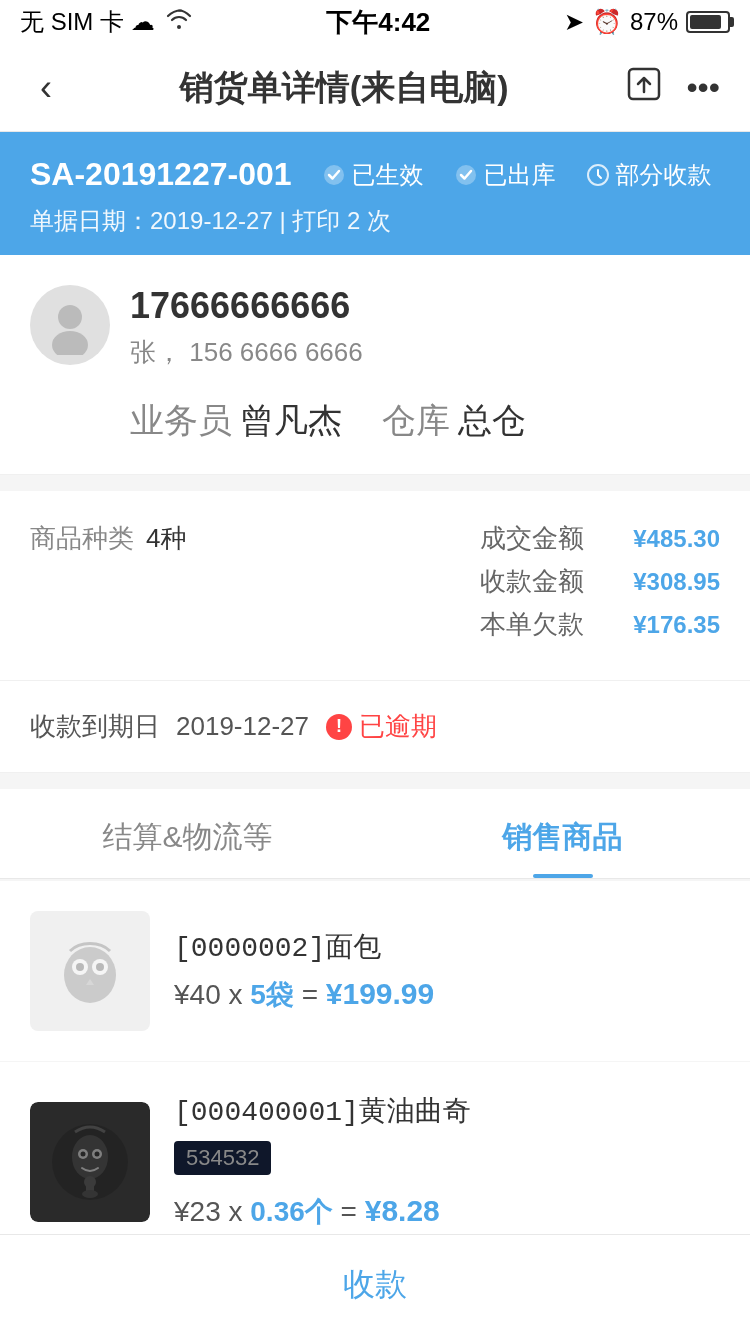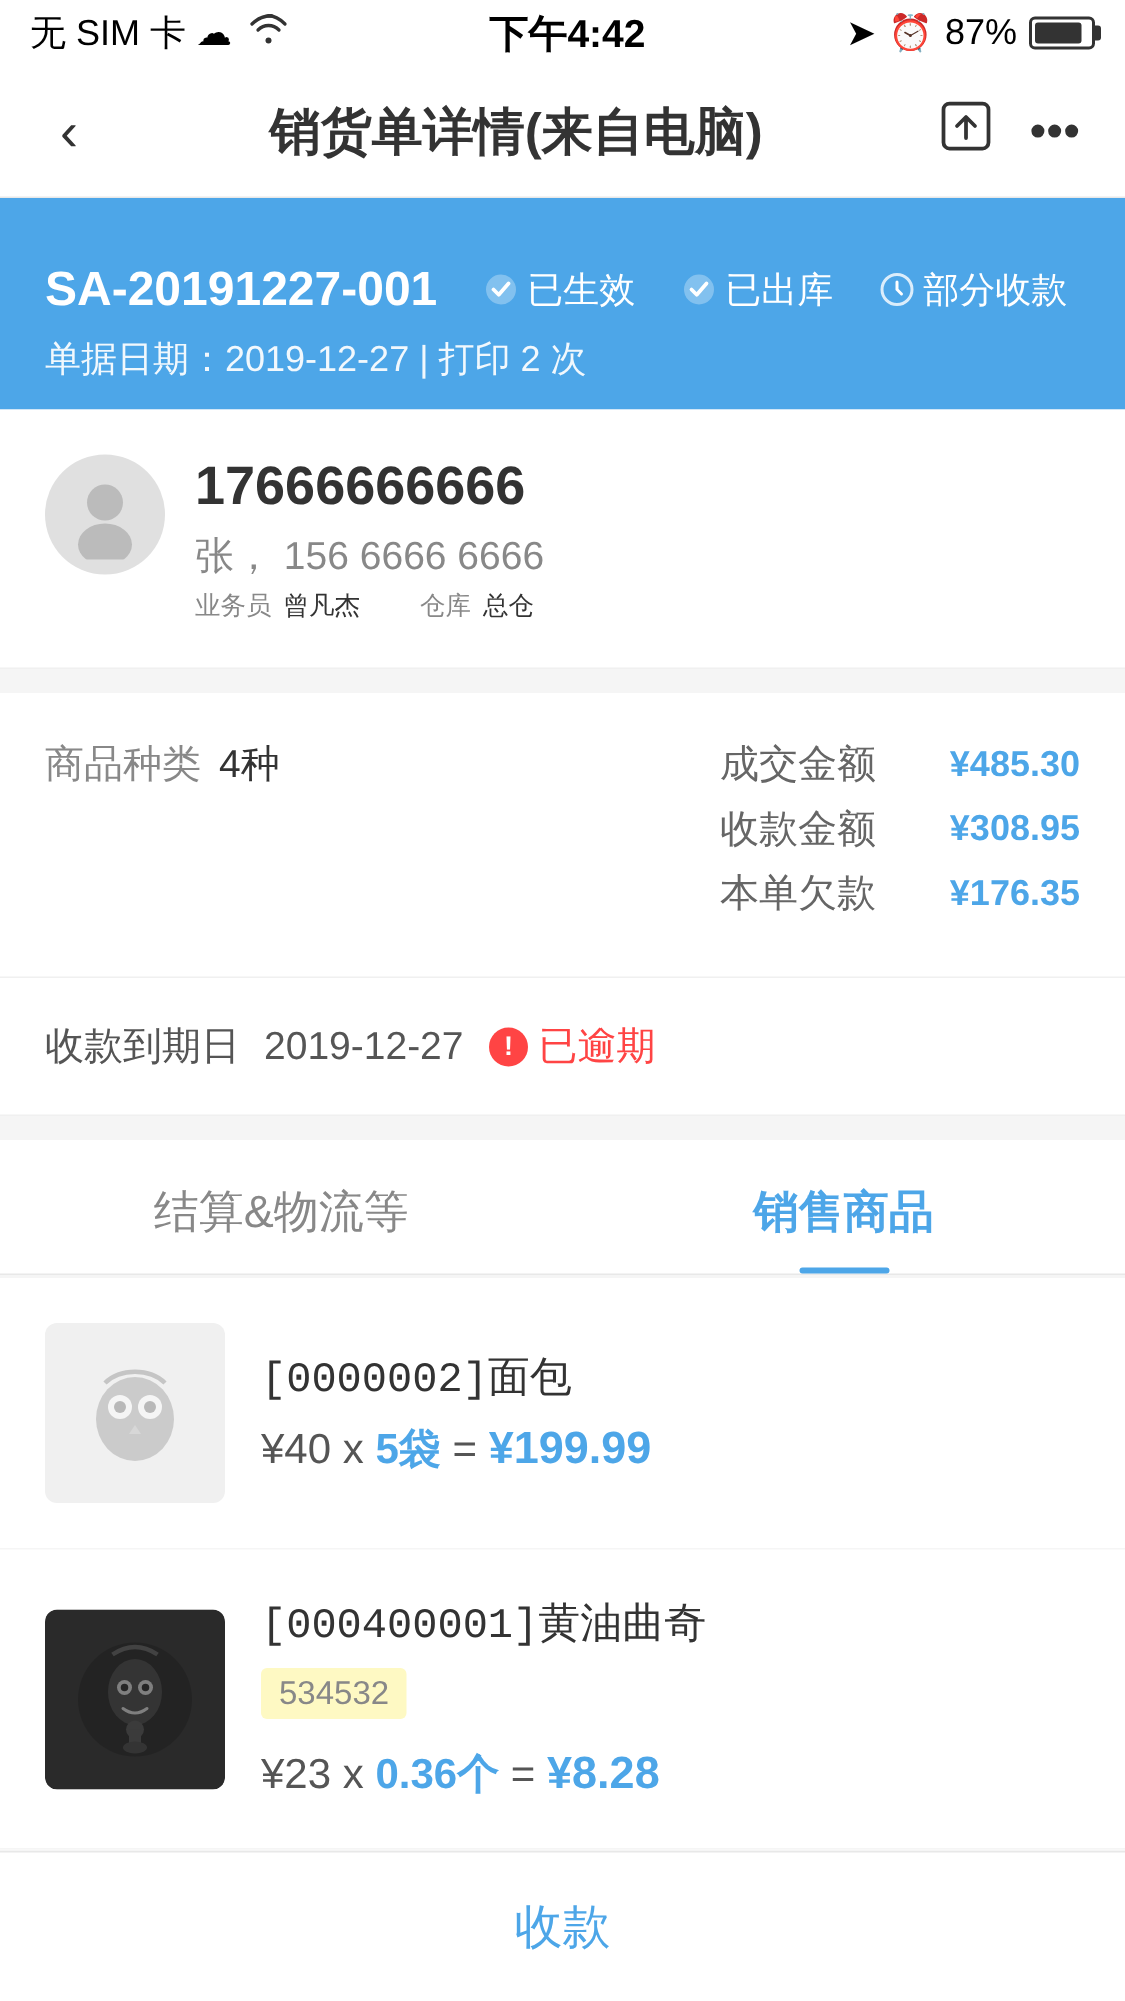"SA-20191227-001" .header-banner-top { margin-top: 18px -> none }
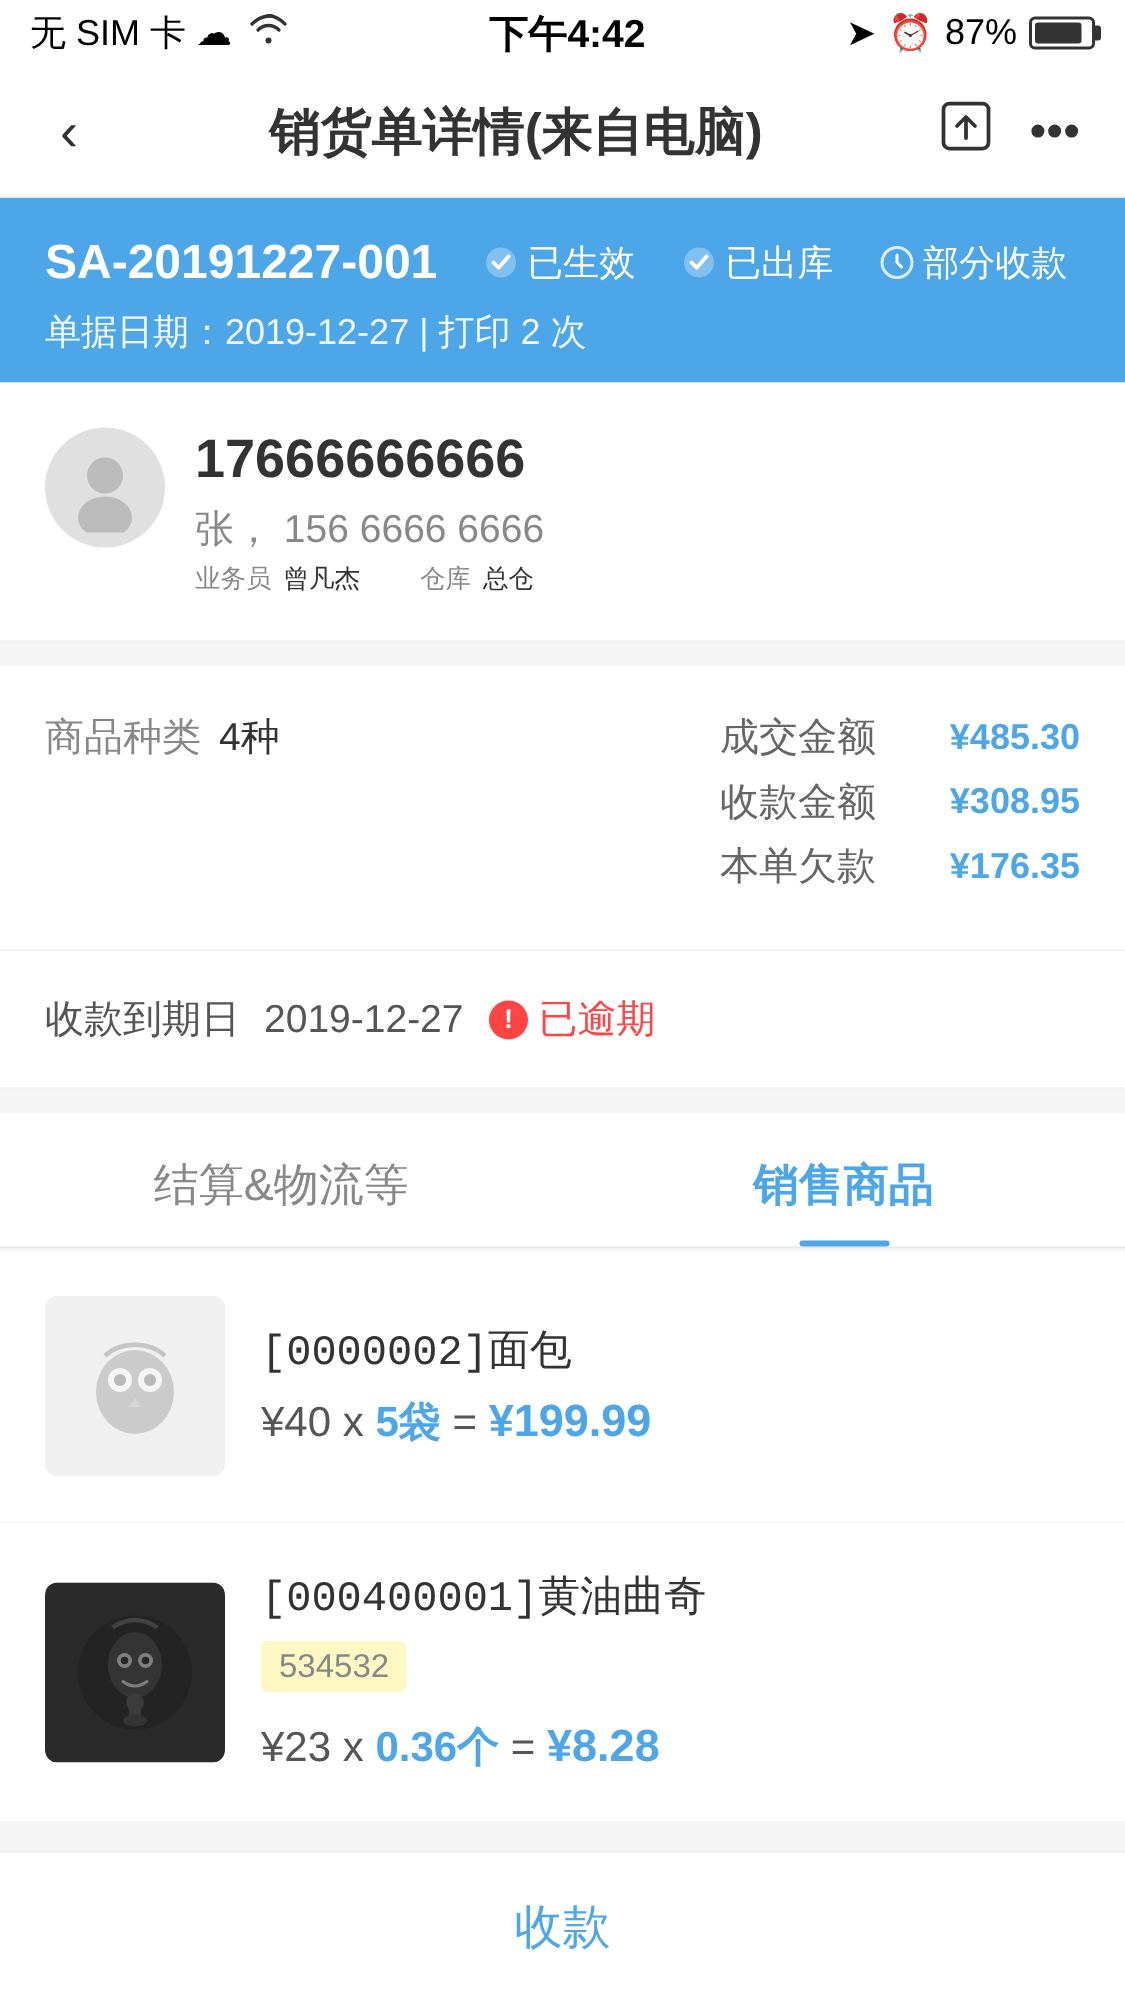"张， 156 6666 6666" .customer-contact { margin-bottom: 4px -> 28px }
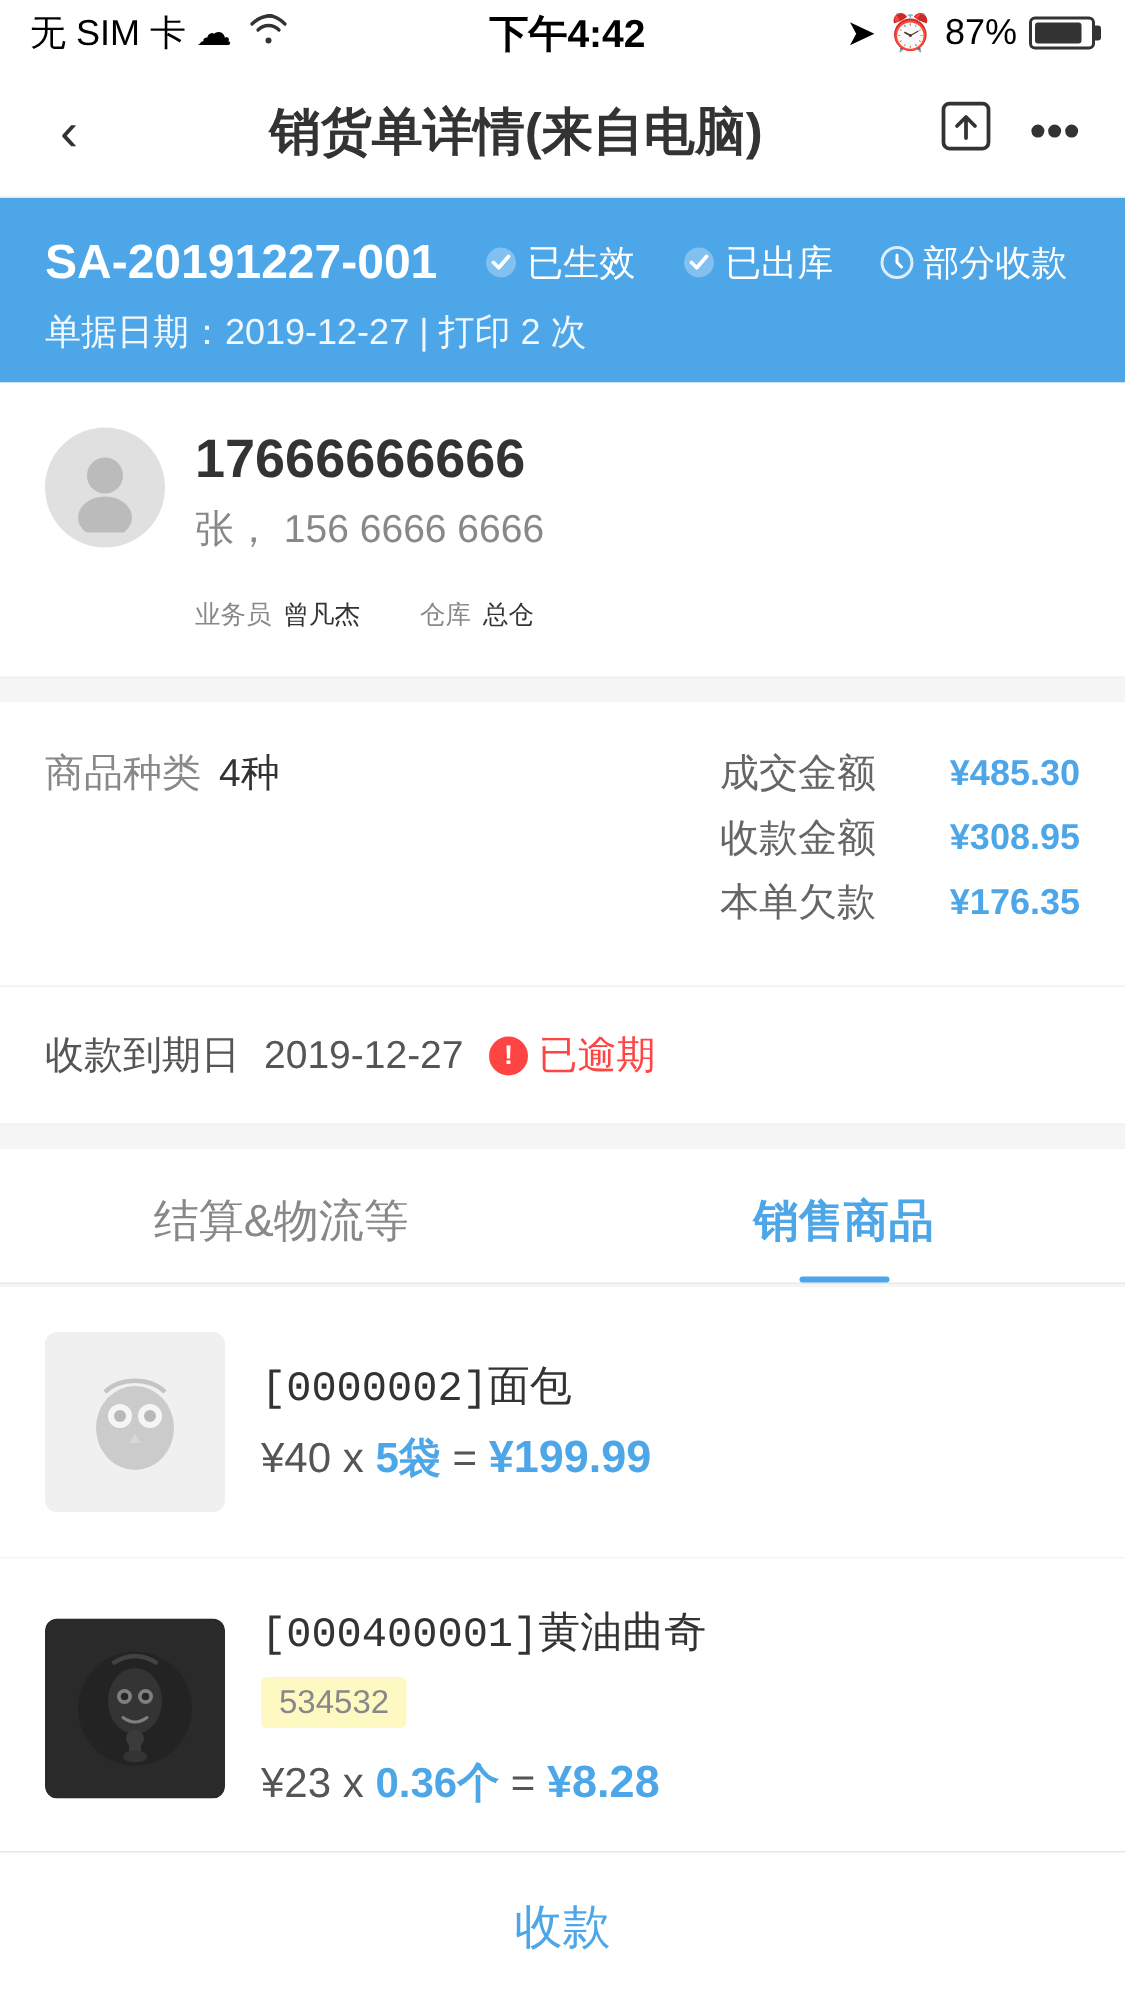"业务员" .customer-meta { font-size: 17px -> 34px }
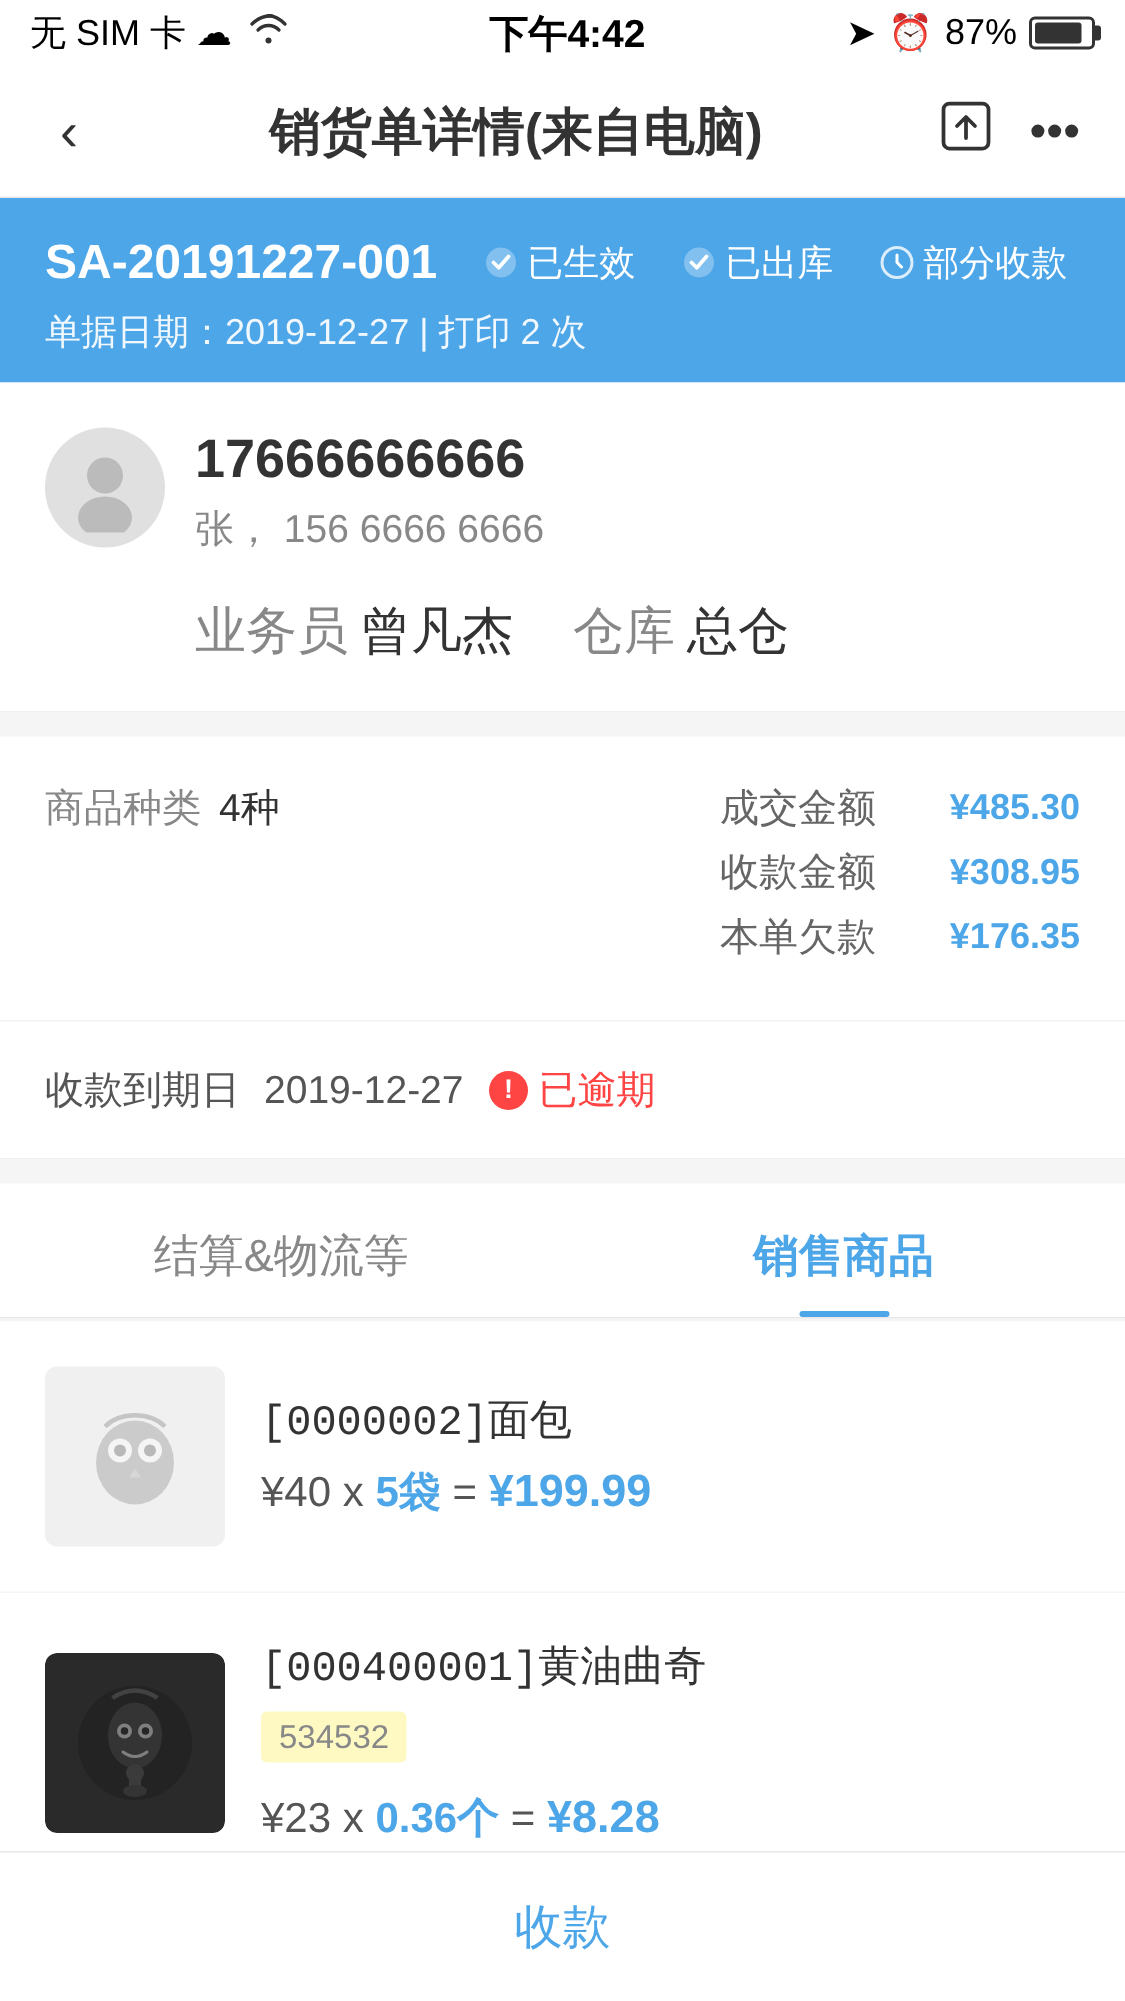"534532" .product-sku { background: #fef9c3 -> #0f172a }
